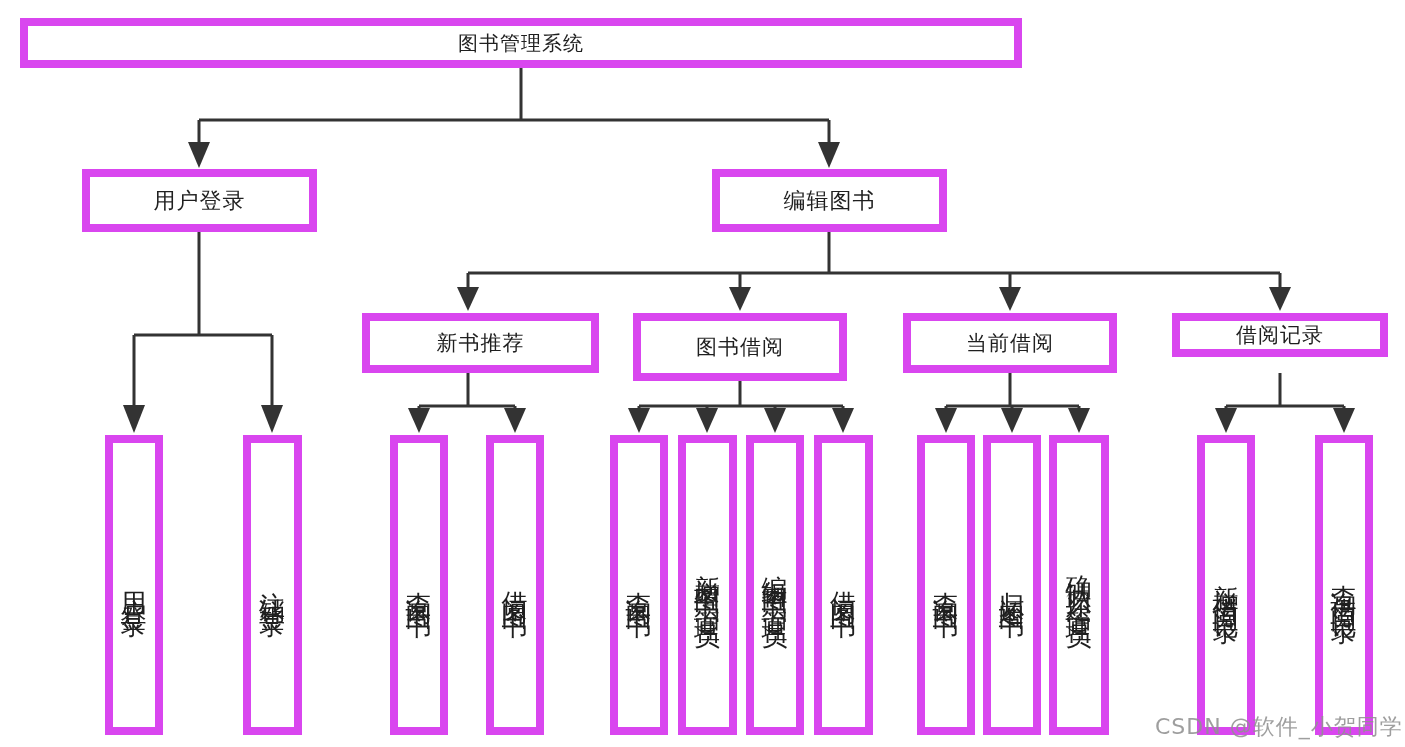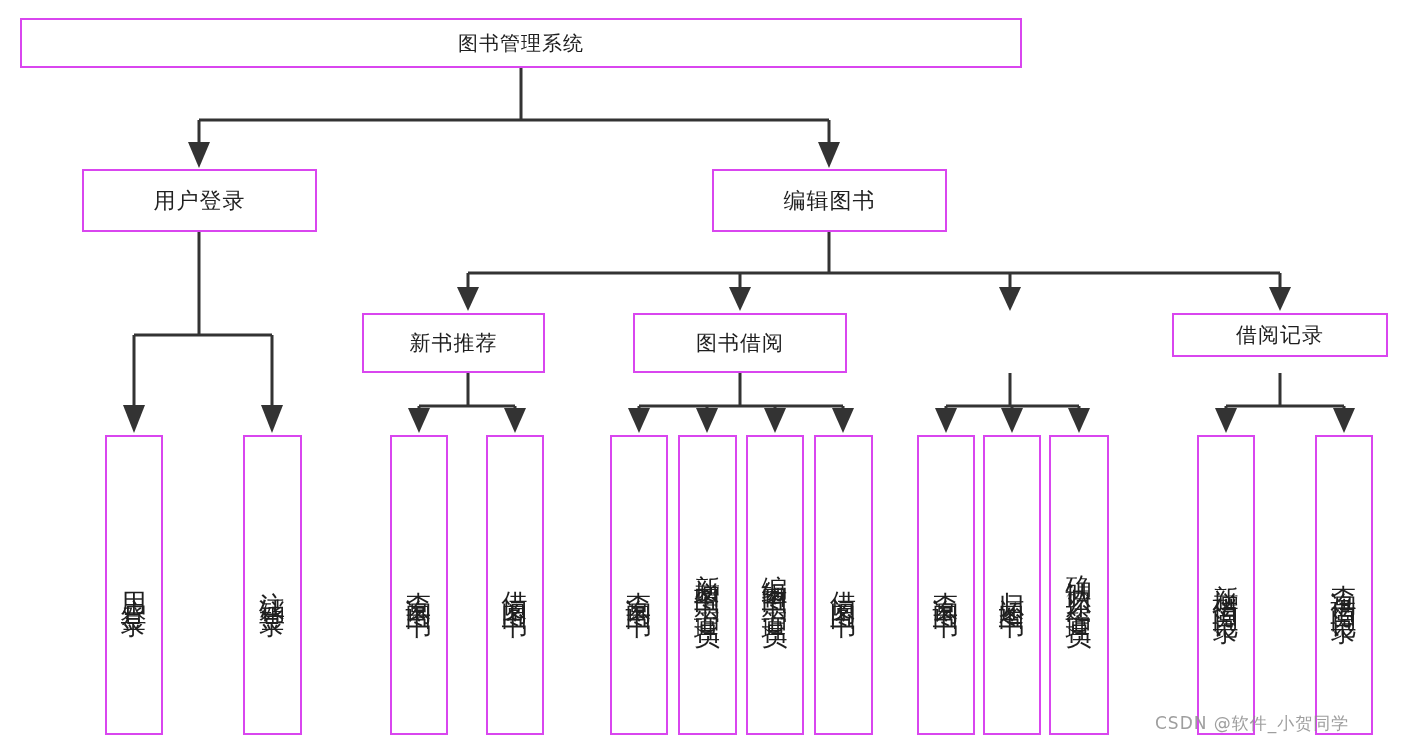"图书管理系统" .node { border: 2px solid #d946ef -> 8px solid #d946ef }
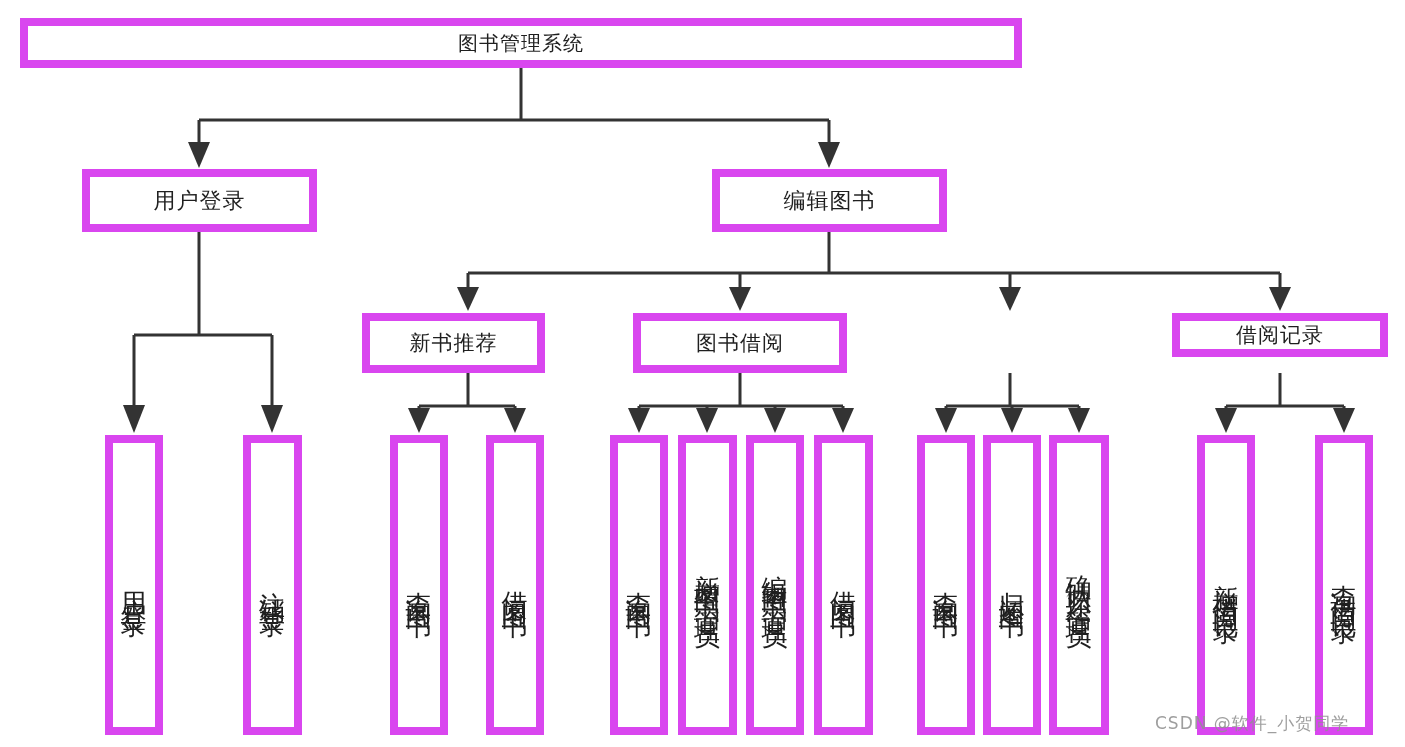"新书推荐" div.node { width: 183px -> 237px }
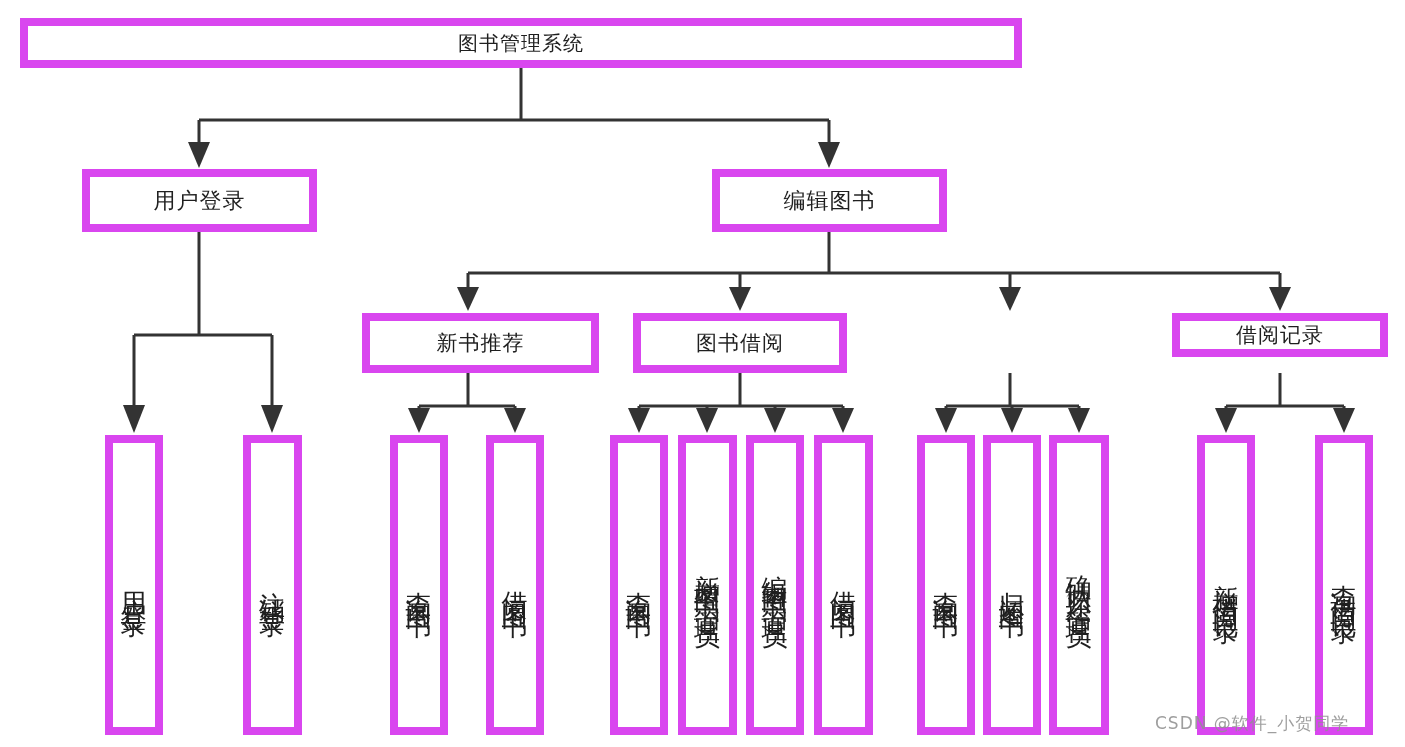"图书借阅" div.node { height: 60px -> 68px }
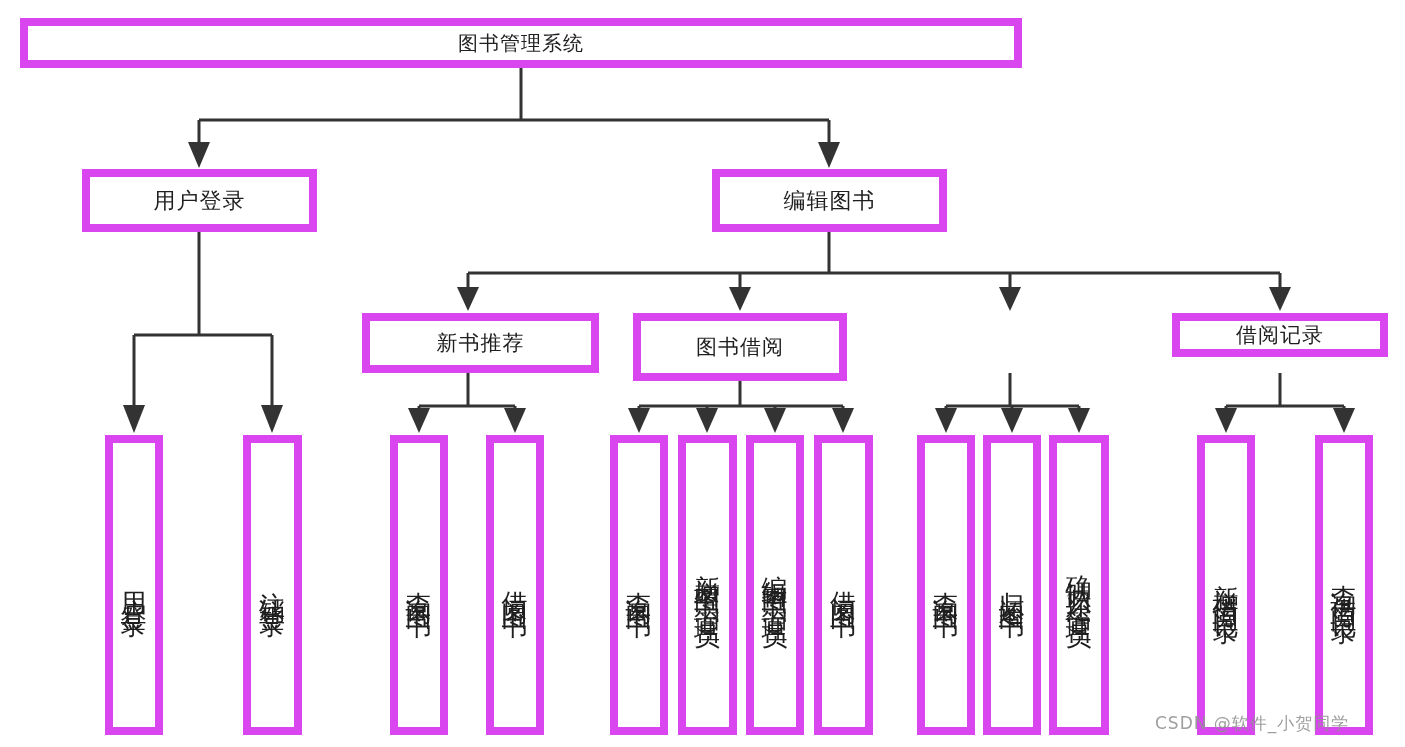"当前借阅" div.node { html: none -> <div> <span>当前借阅</span> </div> }
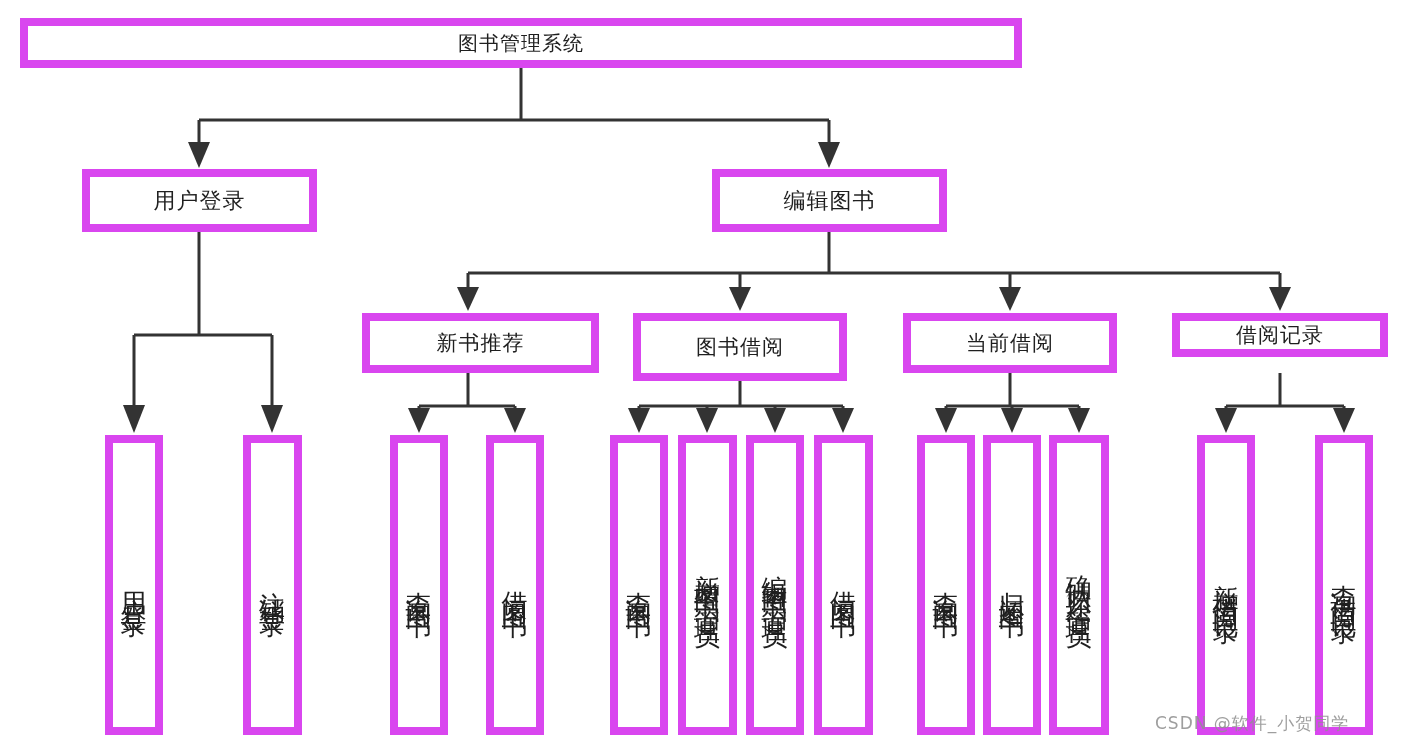"CSDN @软件_小贺同学" .watermark { font-size: 17px -> 22px }
